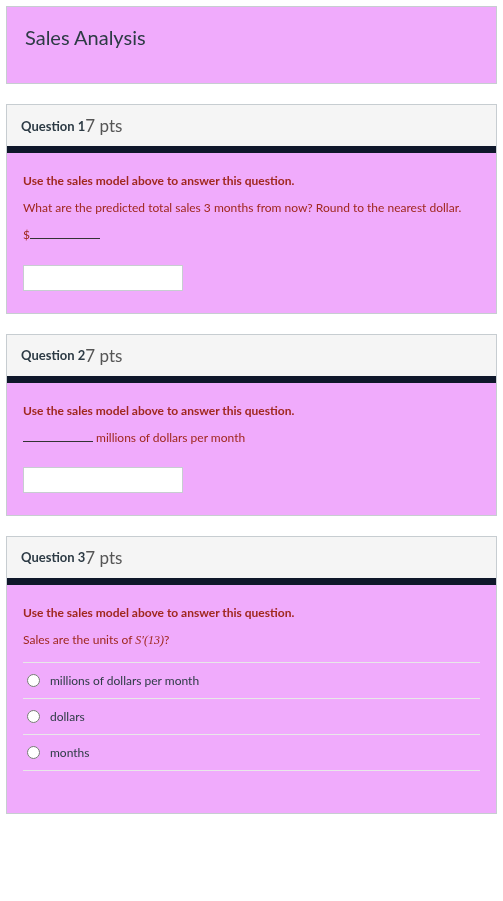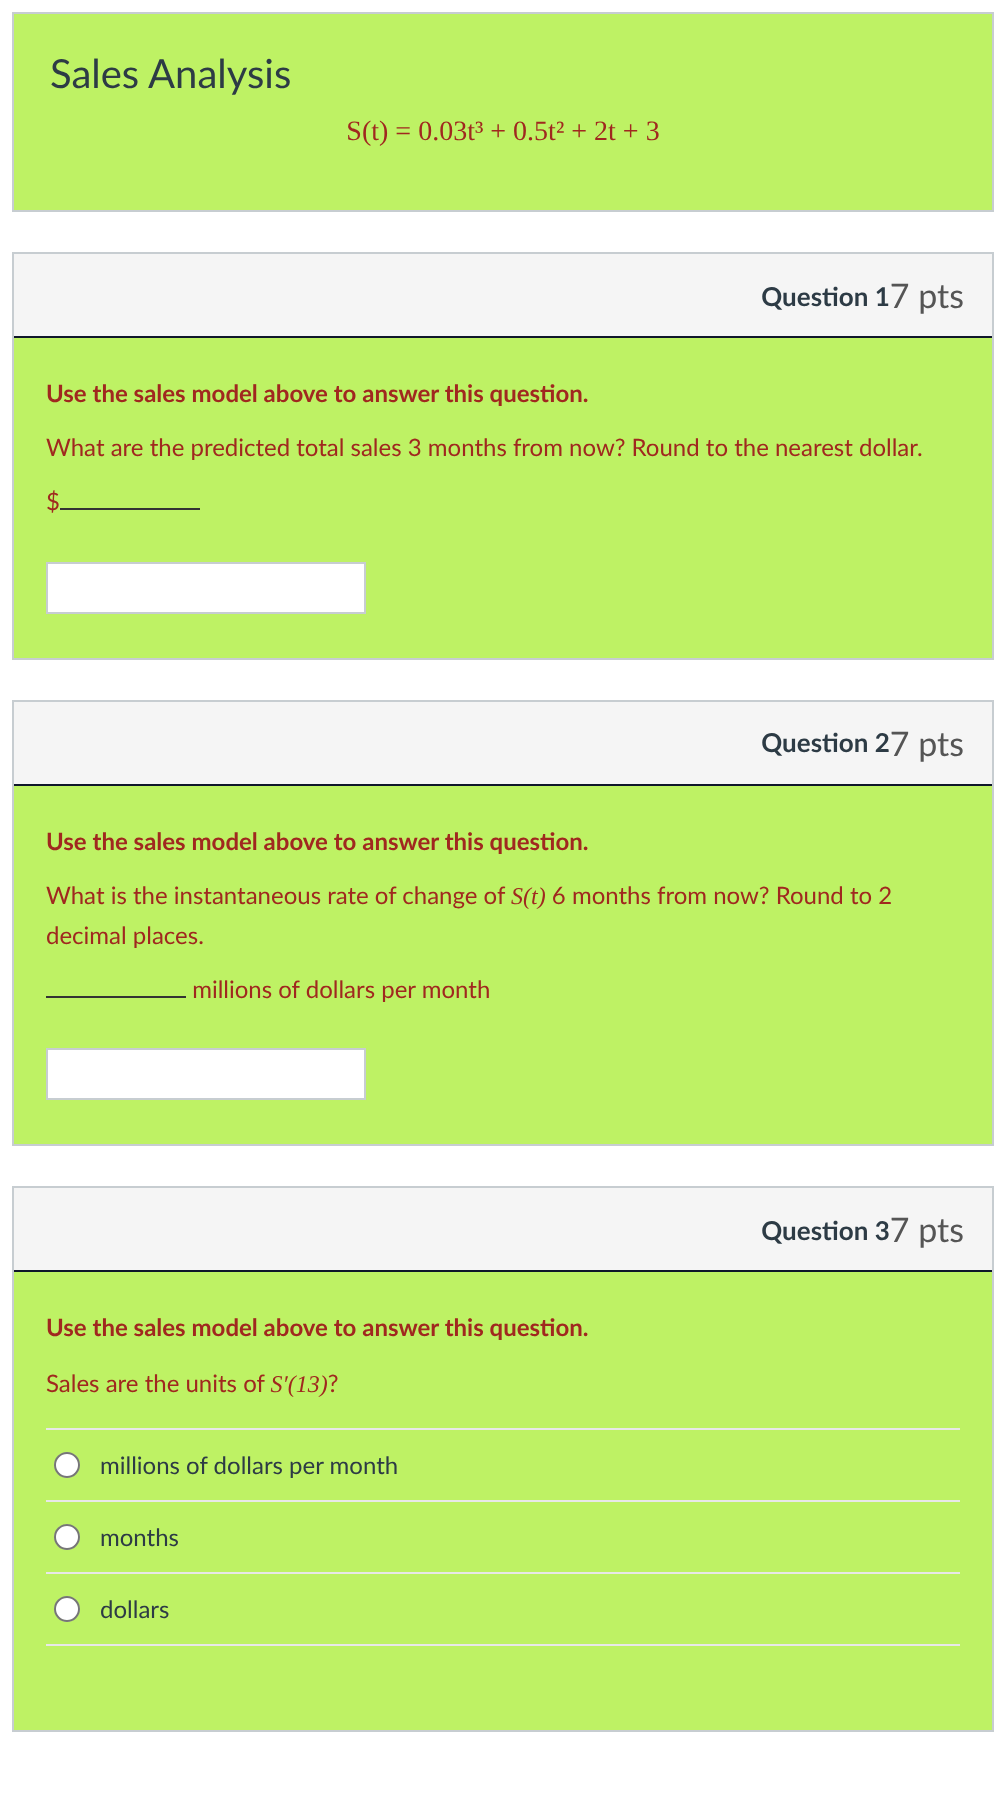"Sales Analysis" .card { background: #bef264 -> #f0abfc }
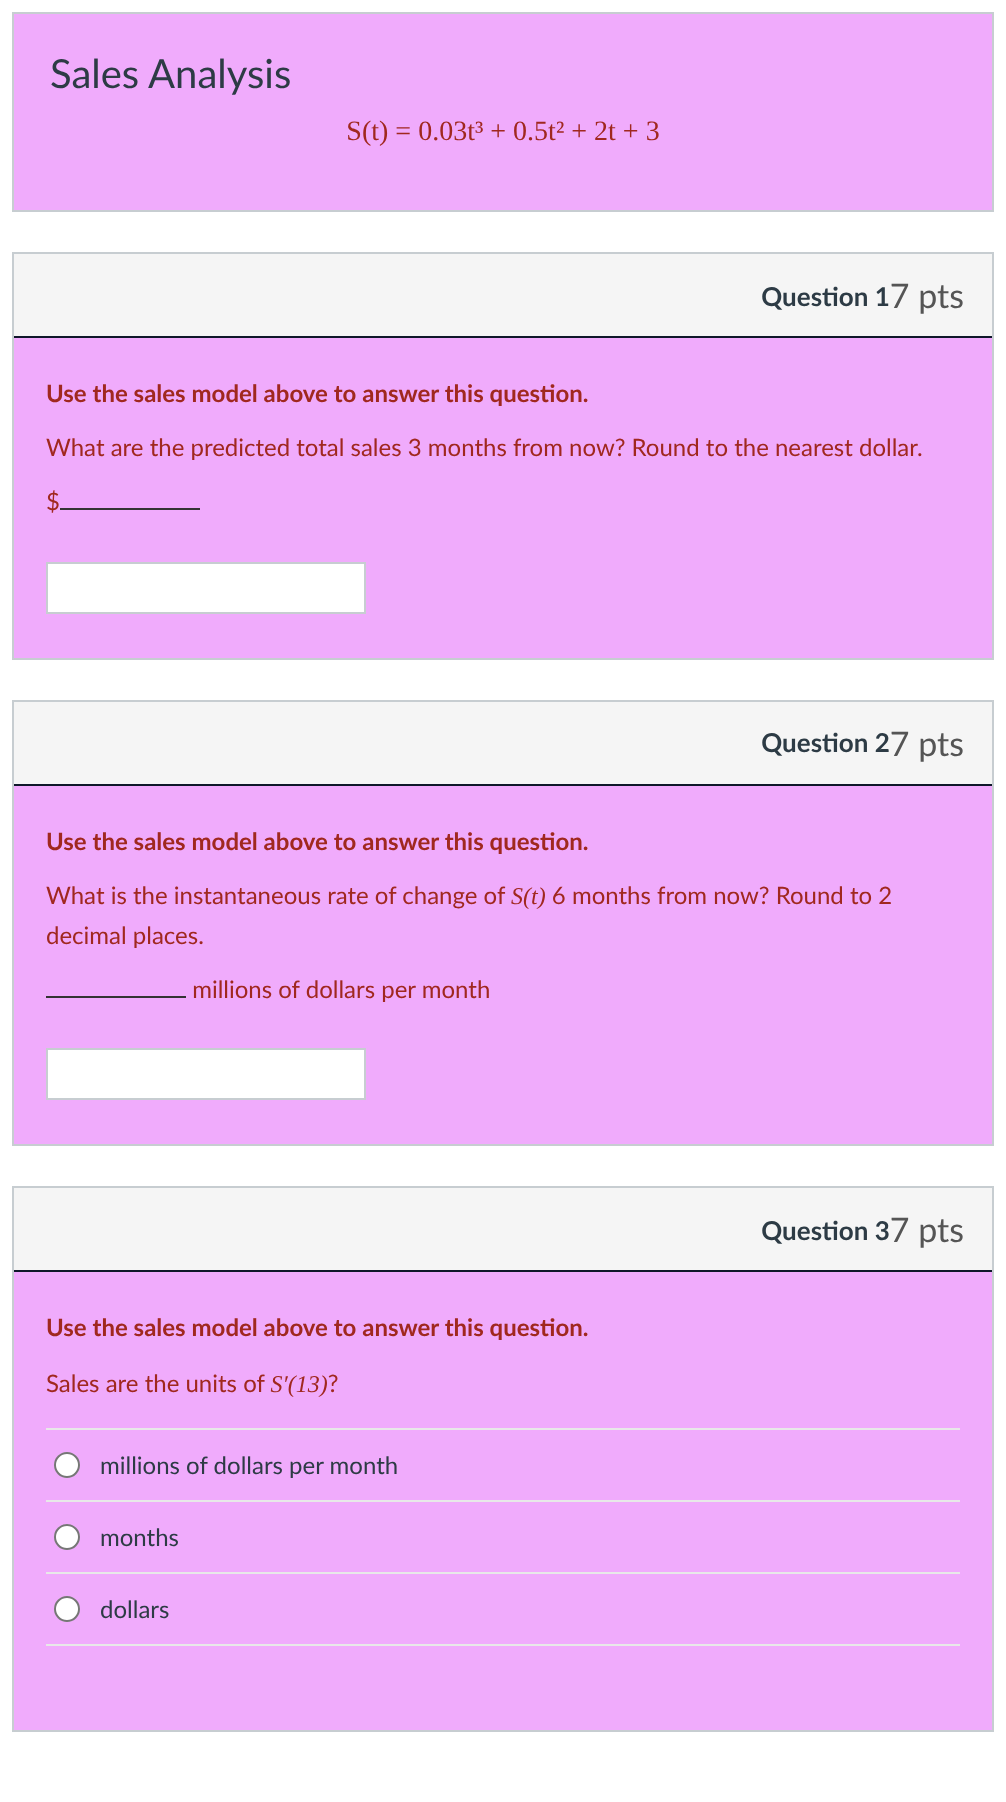"S(t) = 0.03t³ + 0.5t²" div.formula { html: <div>S(t) = 0.03t³ + 0.5t² + 2t + 3</div> -> none }
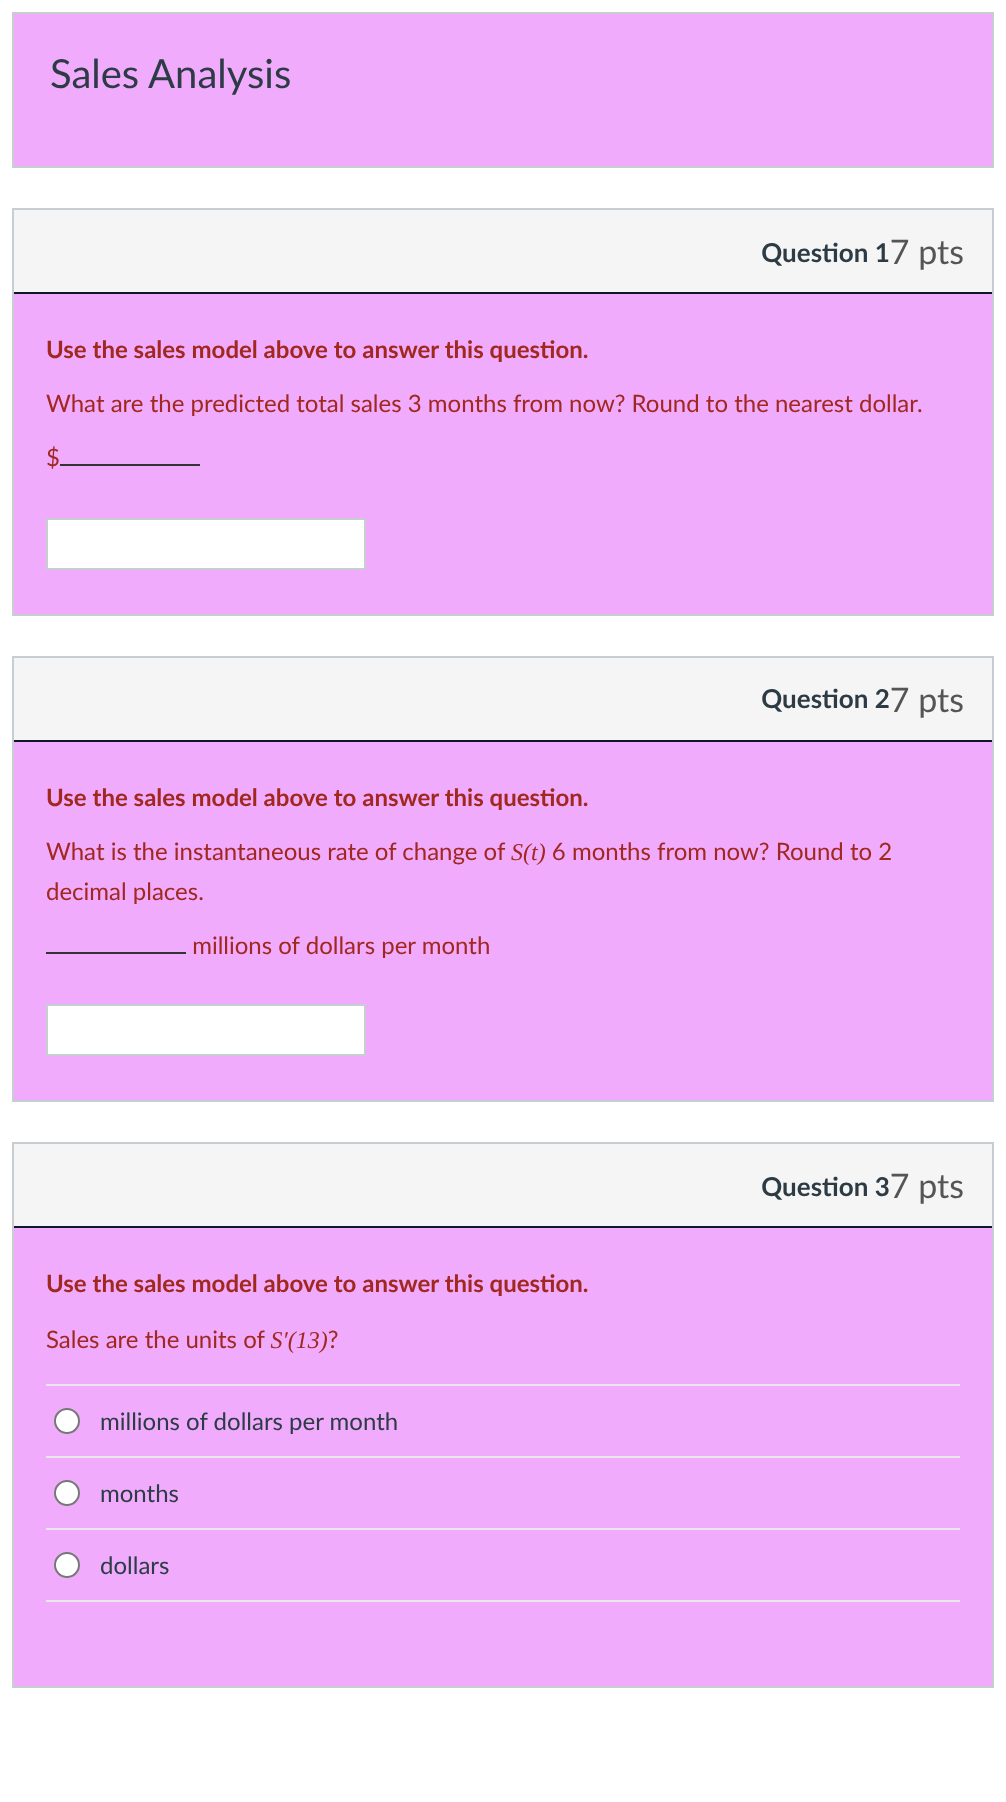"Question 1" .q-header { border-bottom: 1px solid #0f172a -> 7px solid #0f172a; justify-content: flex-end -> flex-start }
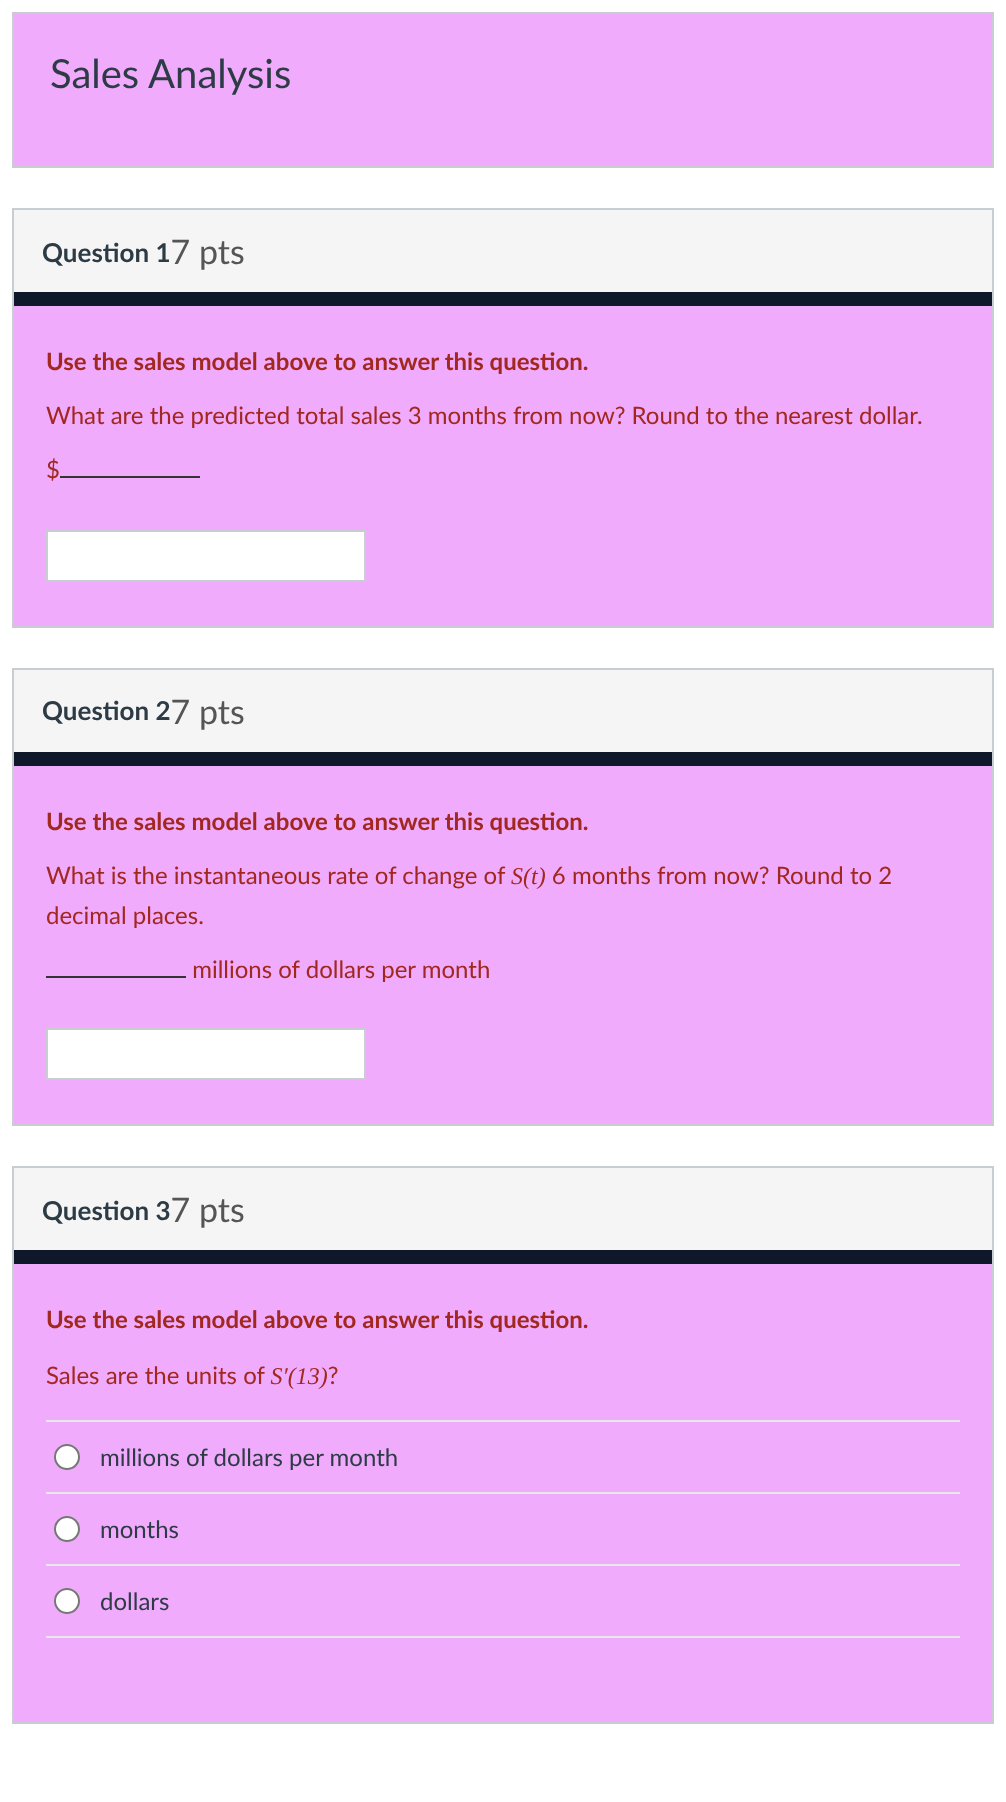"What is the instantaneous rate" p.red { html: <p> <span>What is the instantaneous rate of change of </span><span>S(t)</span><span> 6 months from now? Round to 2 decimal places.</span> </p> -> none }
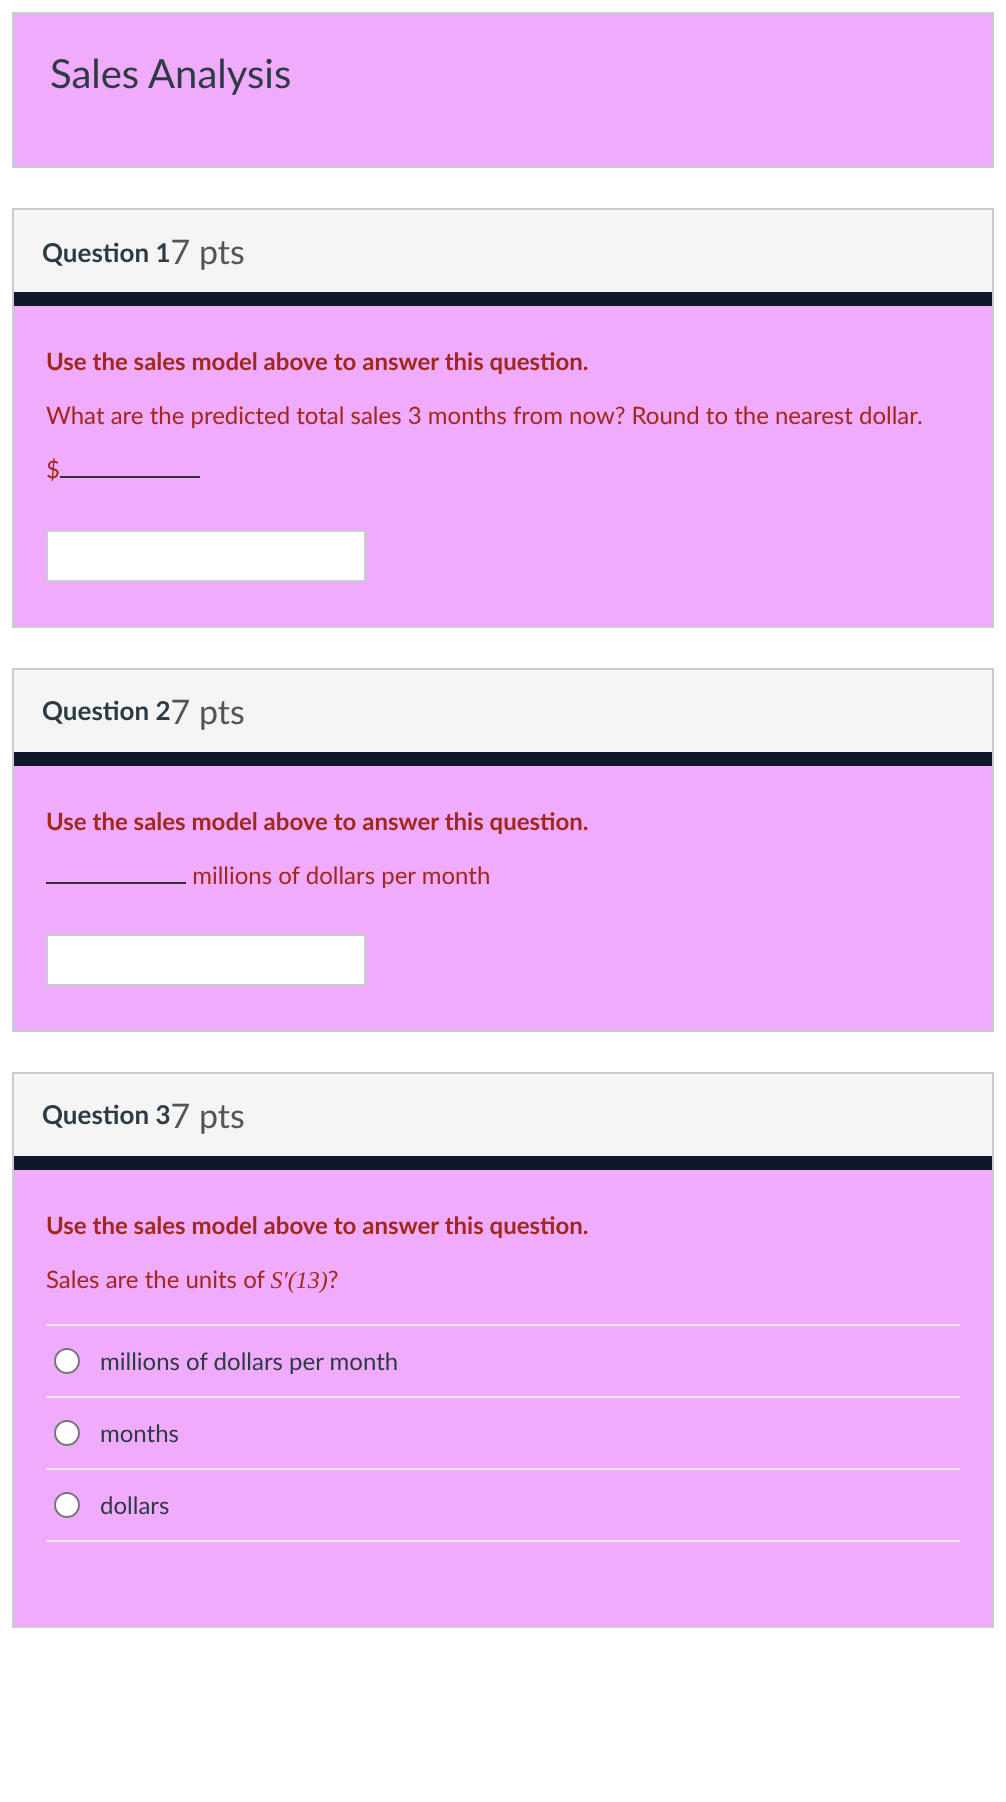"months" label.option { order: before "dollars" -> after "dollars" }
